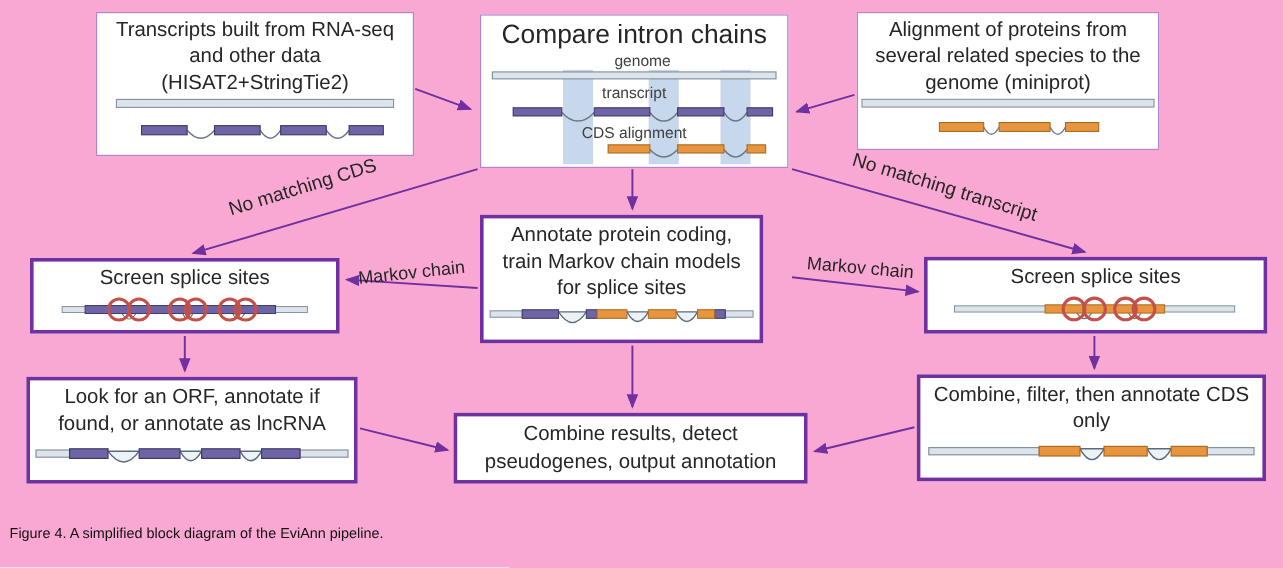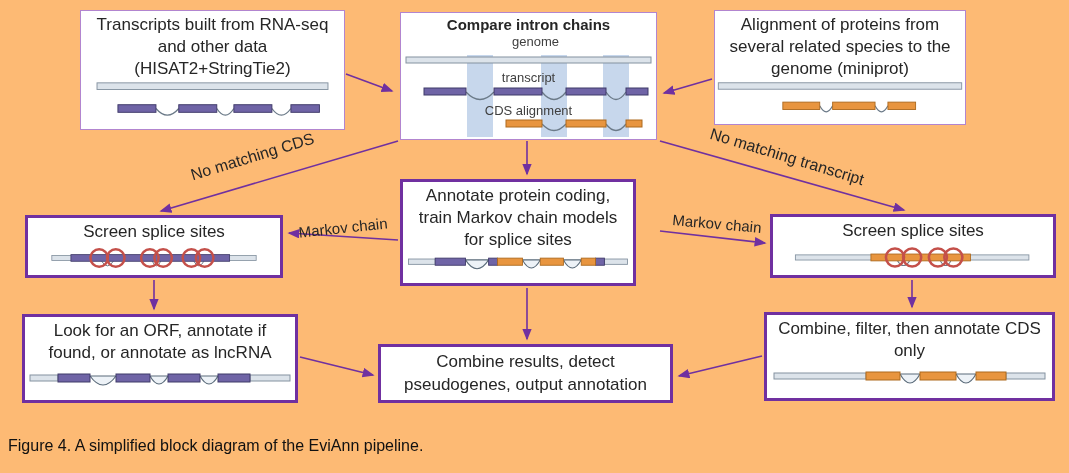"Transcripts built from RNA-seq and" .canvas { background: #fdba74 -> #f9a8d4 }
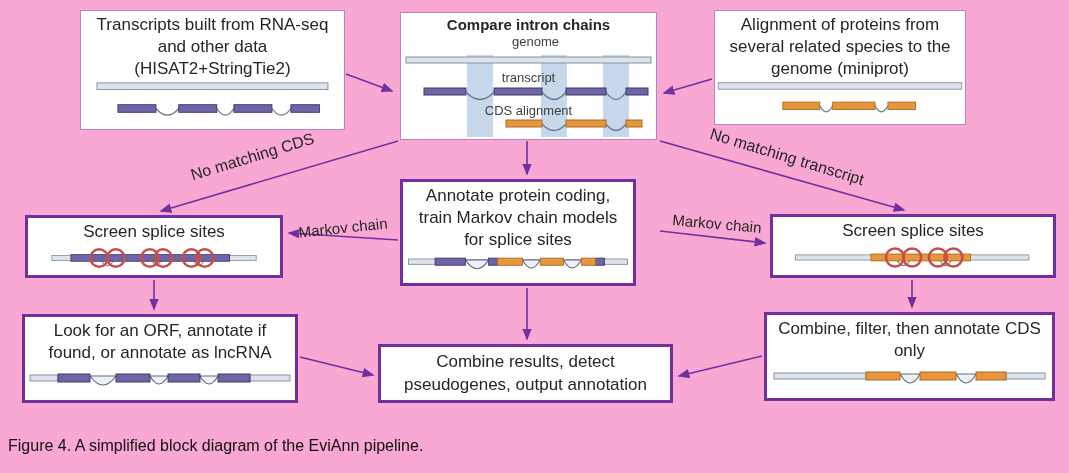"Compare intron chains" .box-title.big { font-size: 15px -> 22px; font-weight: bold -> none }
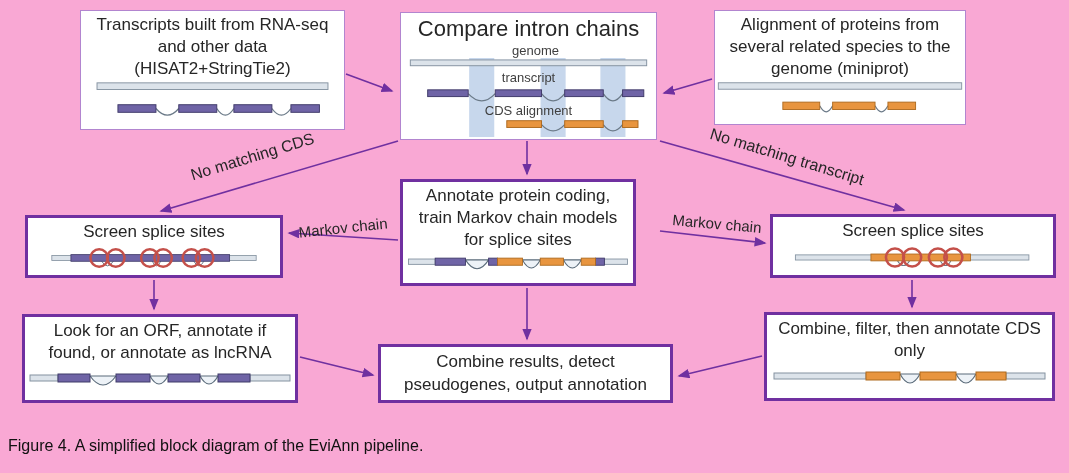"Figure 4. A simplified block" .caption { font-size: 16px -> 12px }
